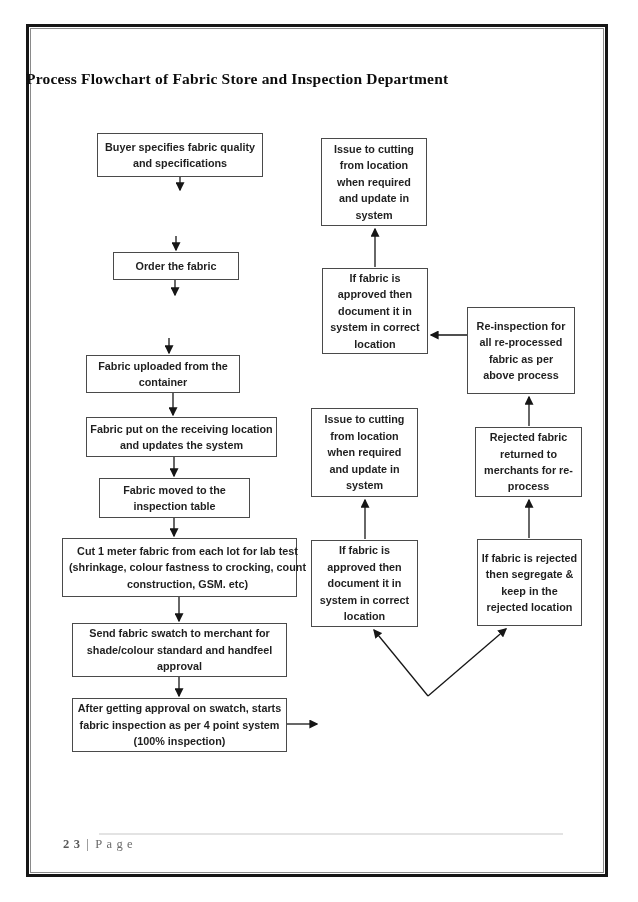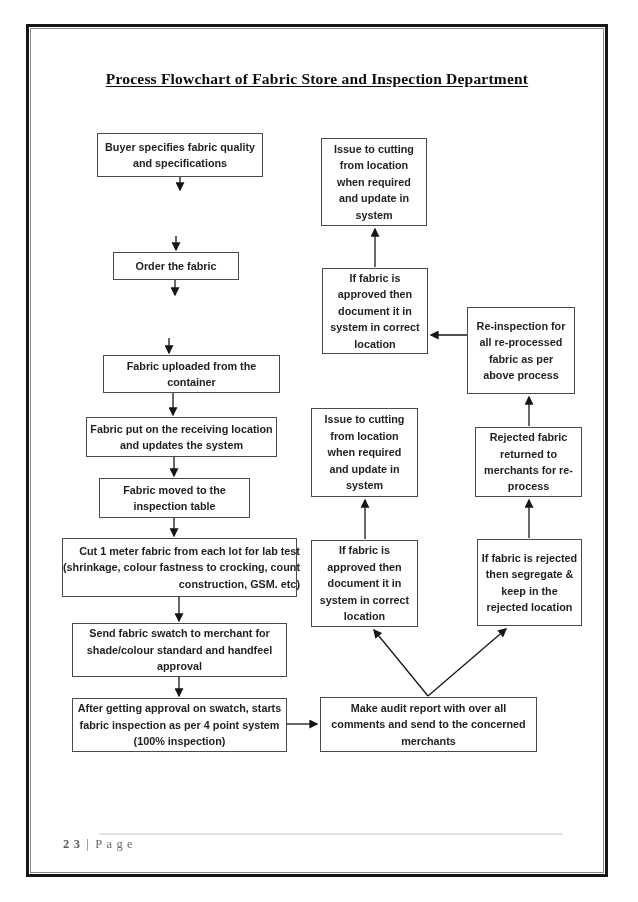"Process Flowchart of Fabric Store" .doc-title { text-align: center -> left; text-decoration: underline -> none }
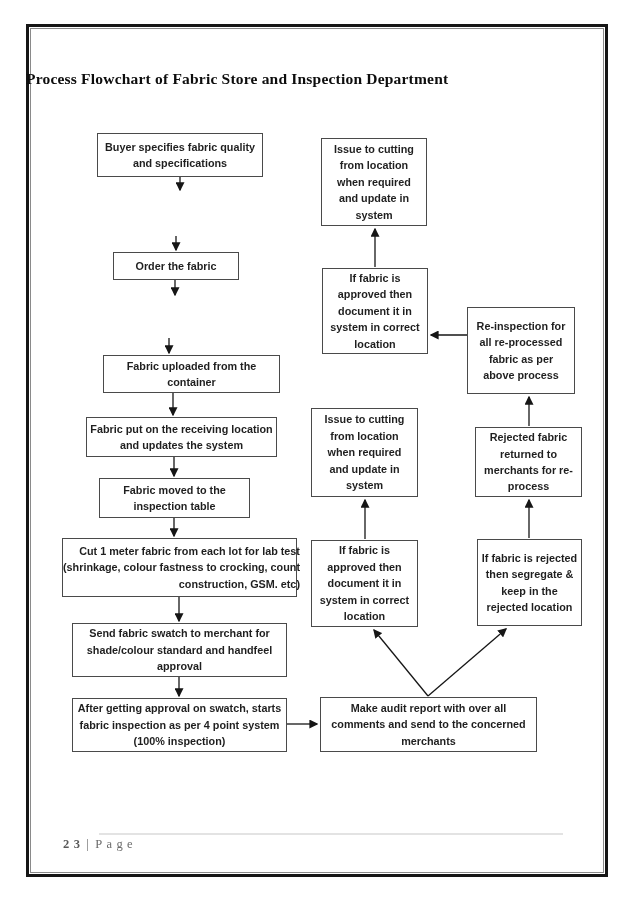"Fabric uploaded from the" #n-uploaded { left: 103px -> 86px; width: 177px -> 154px }
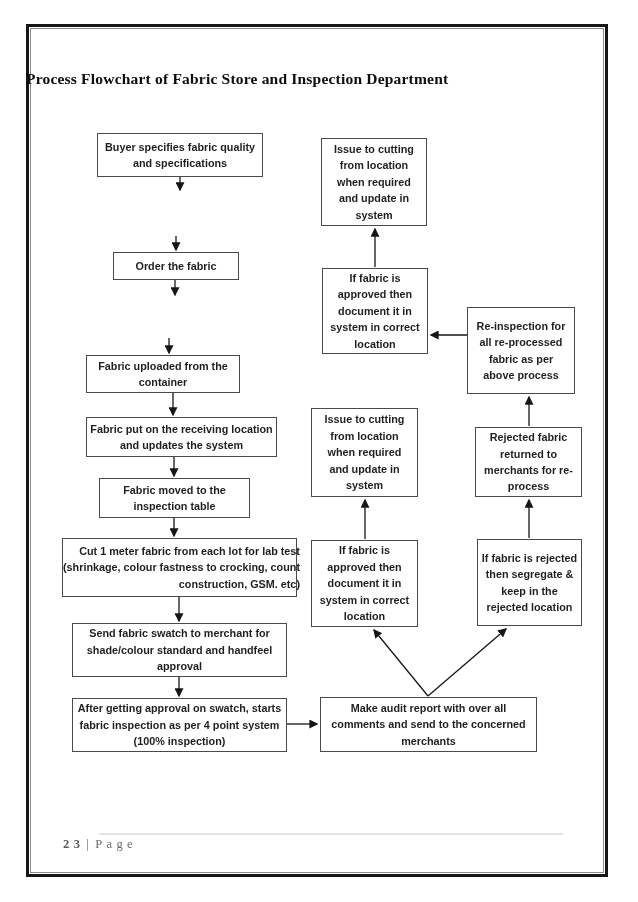"Cut 1 meter fabric from" .node.left-align { padding-left: 0 -> 6px; text-align: right -> center }
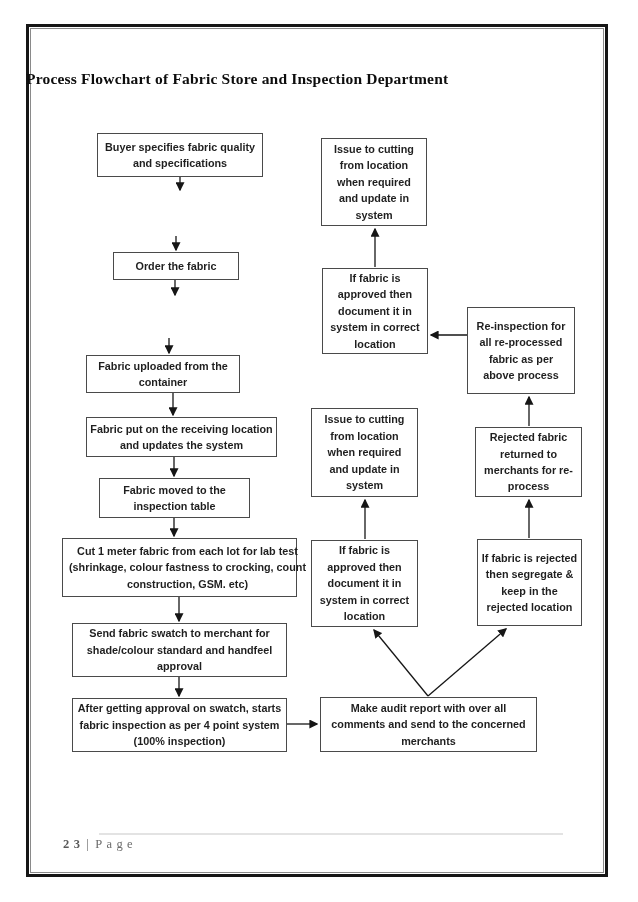"Make audit report with over" div.node { html: <div>Make audit report with over all comments and send to the concerned merchants</div> -> none }
